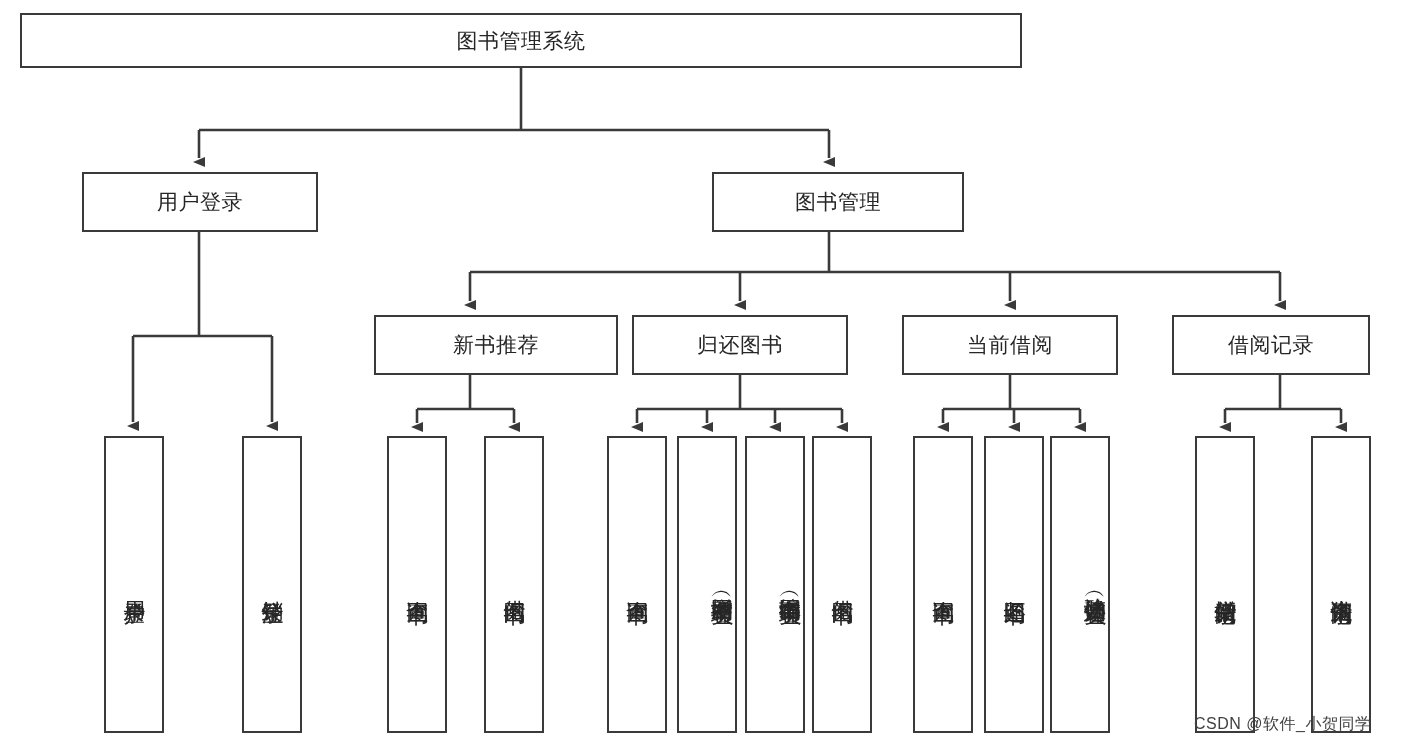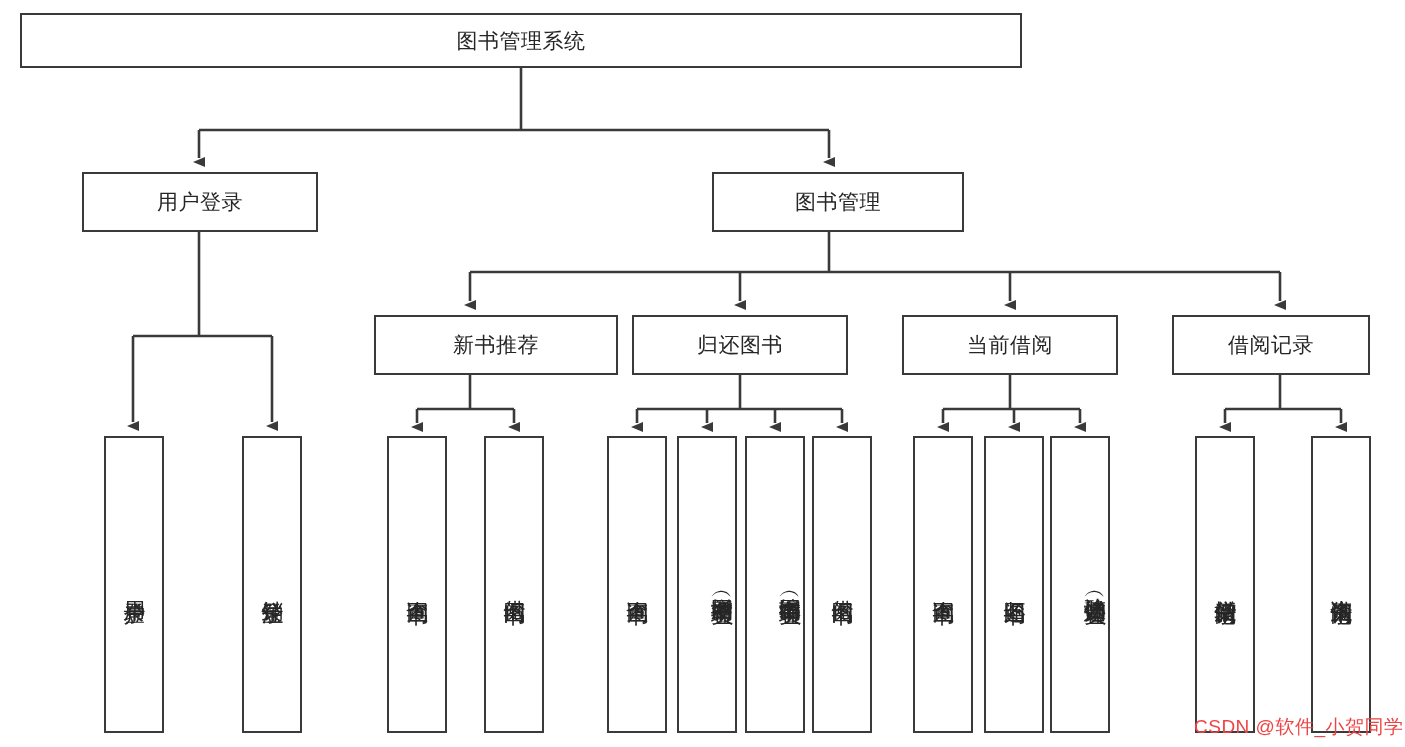"CSDN @软件_小贺同学" .watermark { color: #ef4444 -> #404040; font-size: 19px -> 16px }
